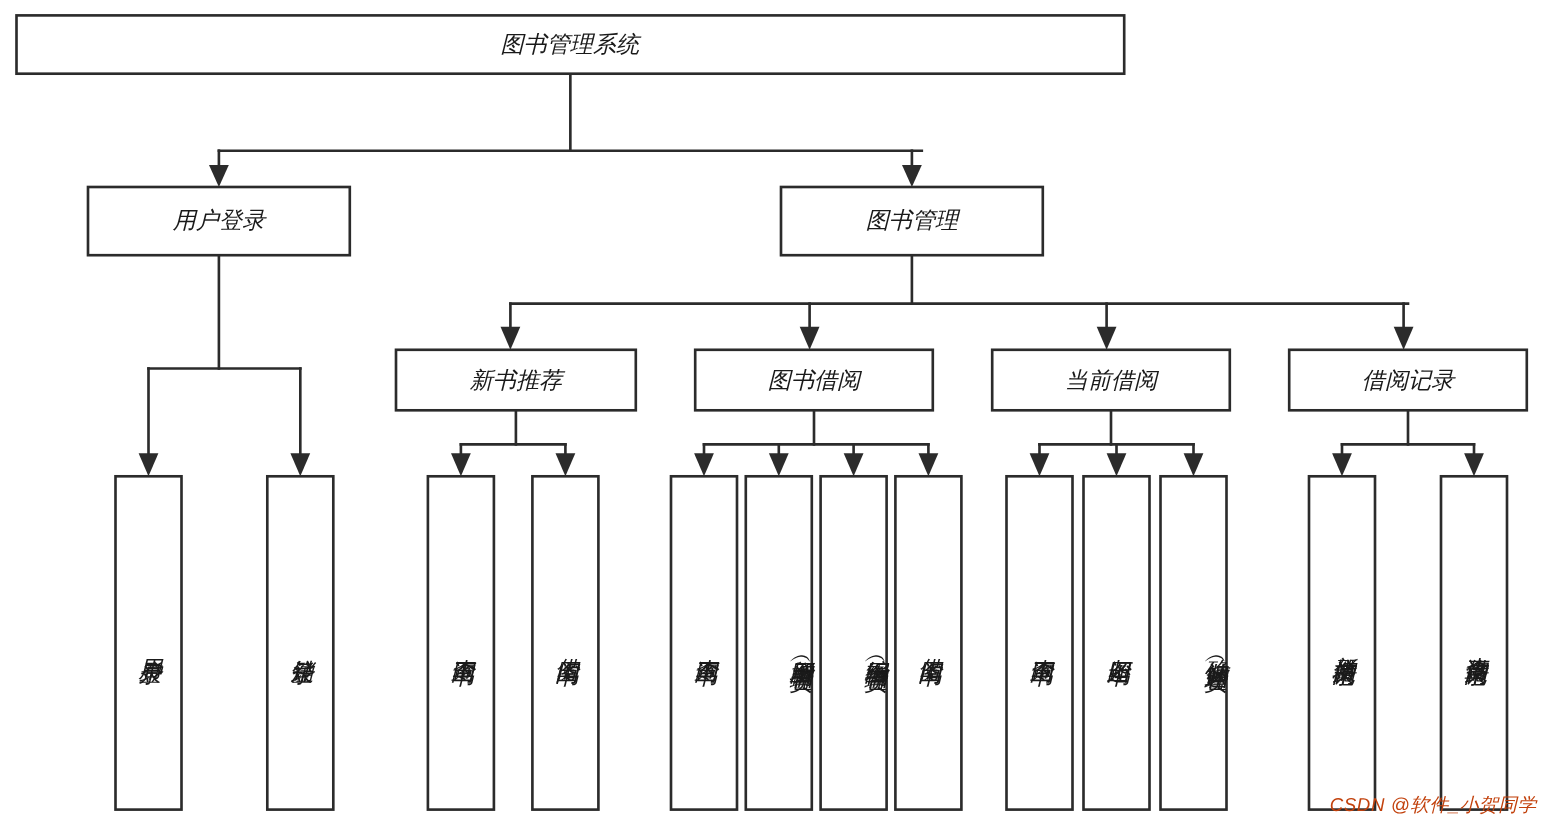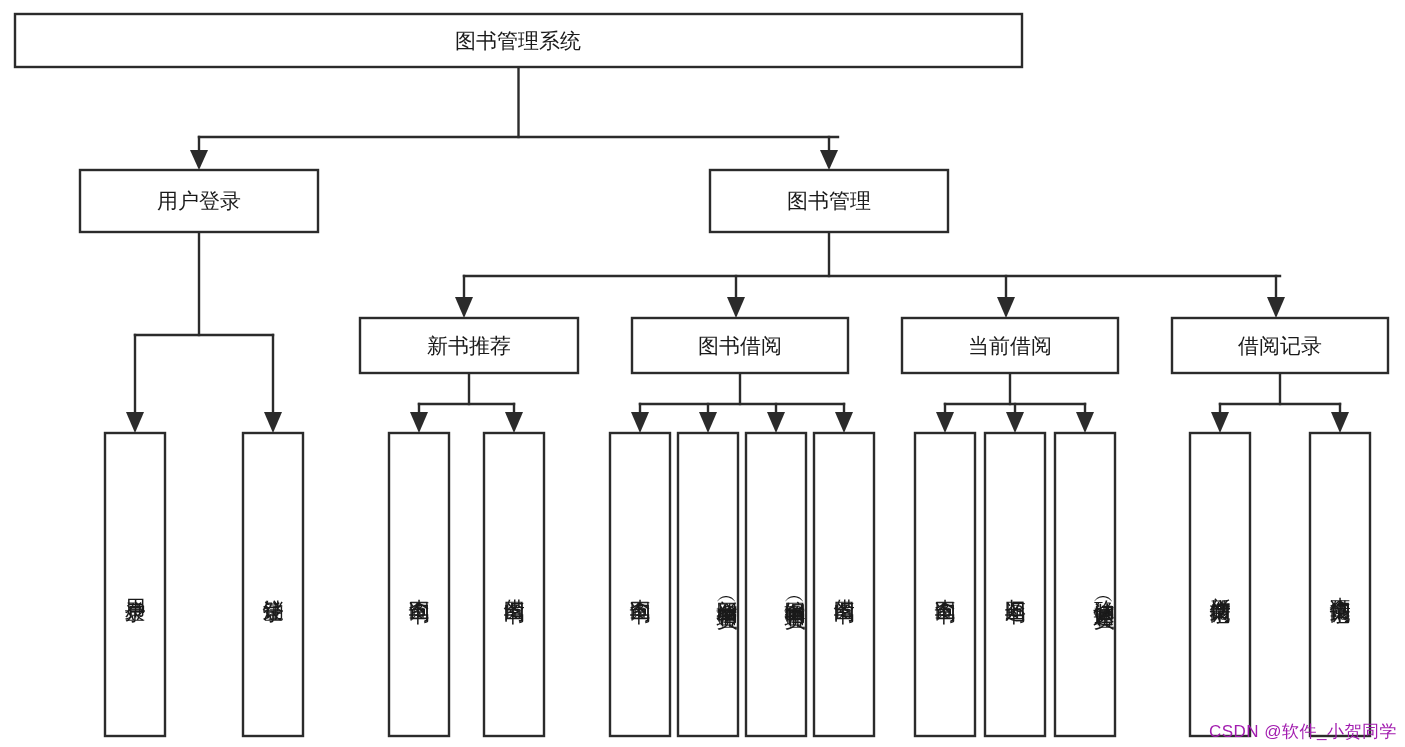"图书管理系统" #chart-root { font-style: none -> italic }
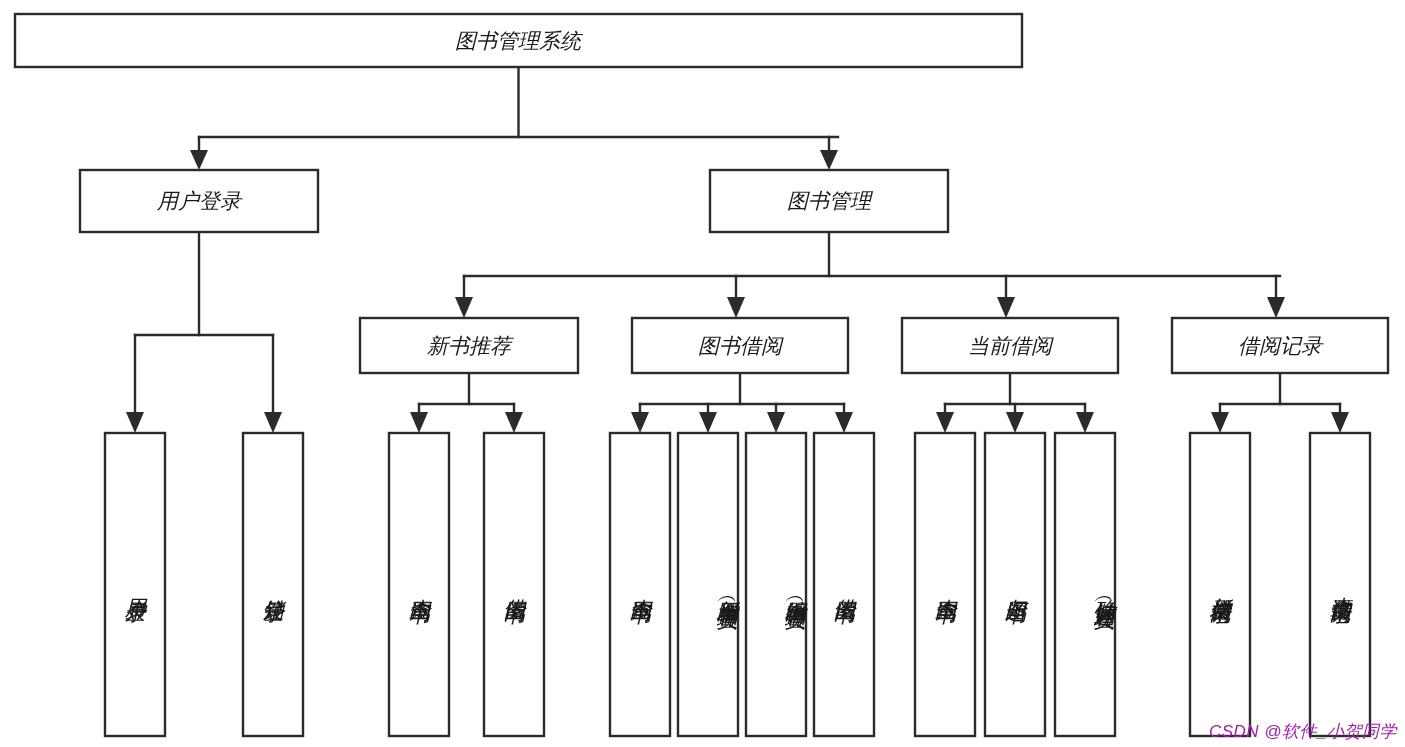"CSDN @软件_小贺同学" .watermark { color: #a21caf -> #c2410c }
